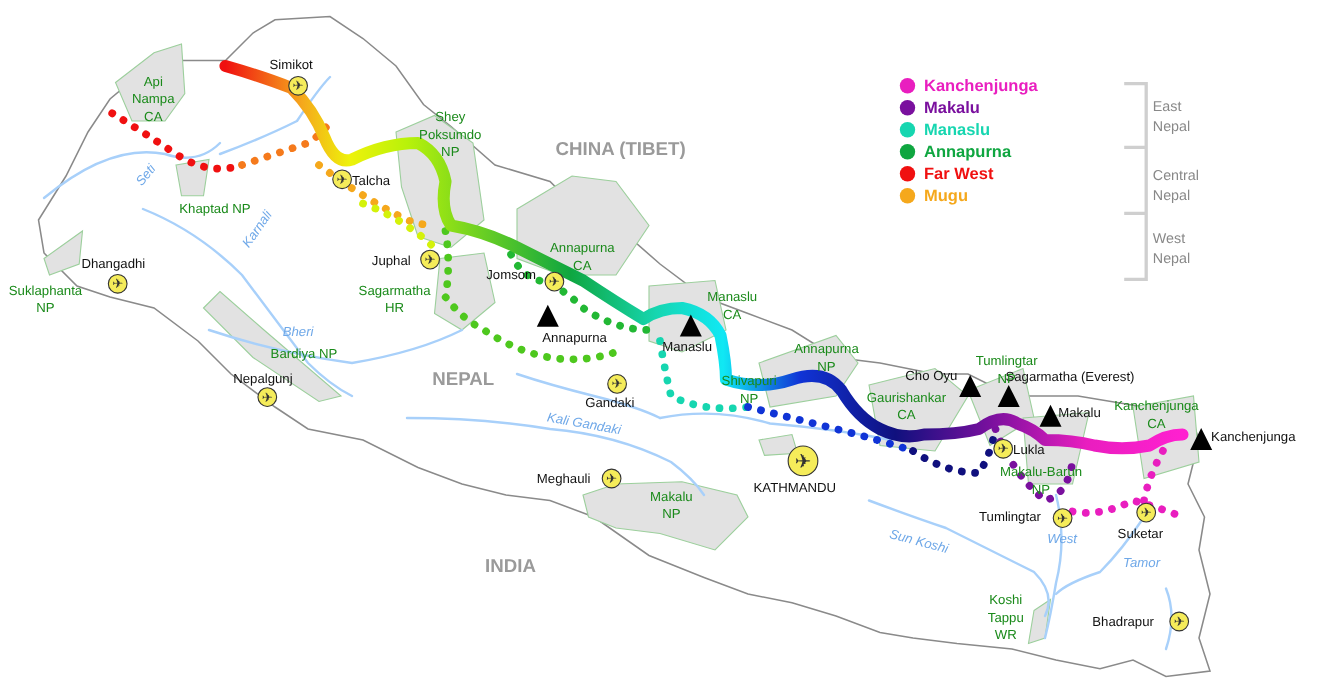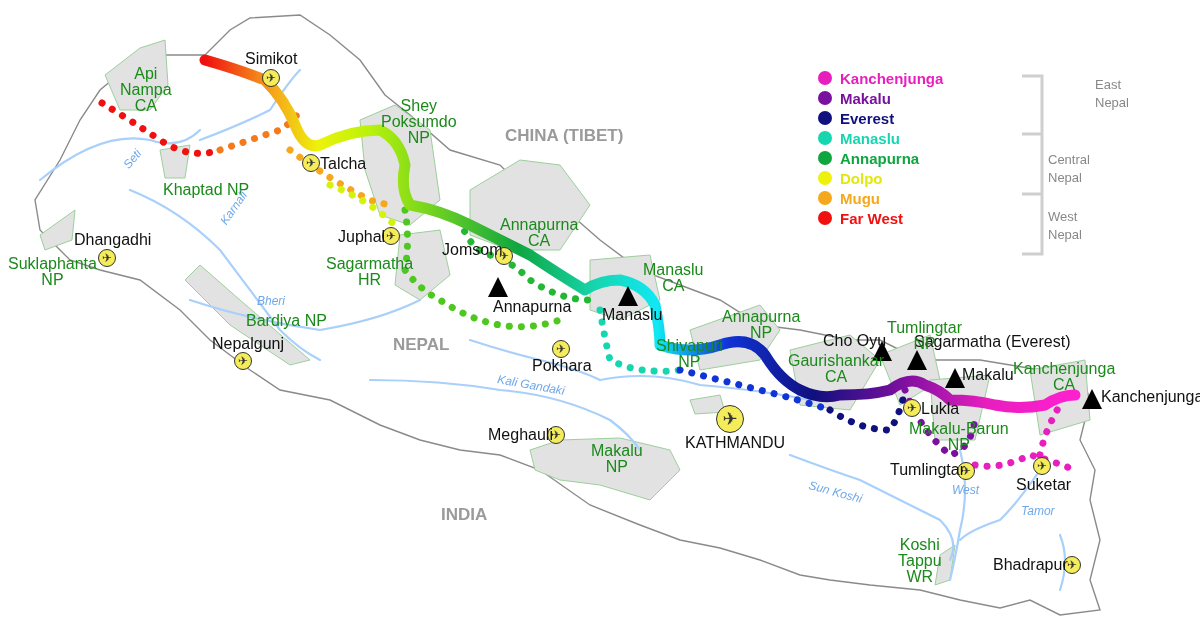"Simikot" .lbl { font-size: 16px -> 12px }
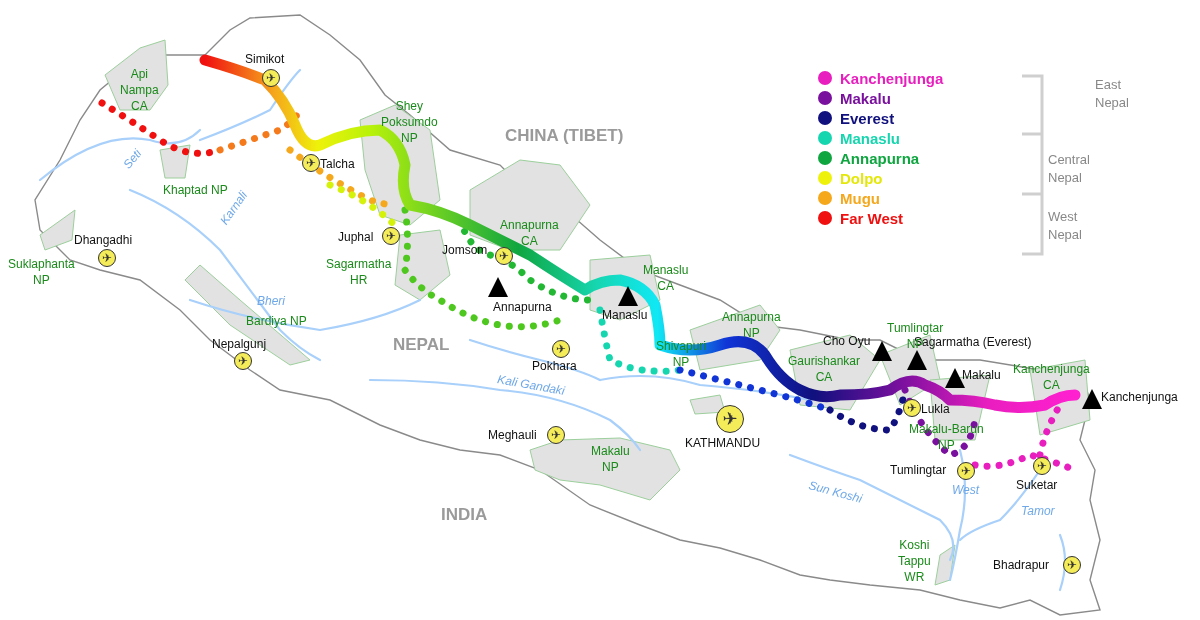"East" div.region-text { margin-left: 47px -> none; top: 76px -> 88px }
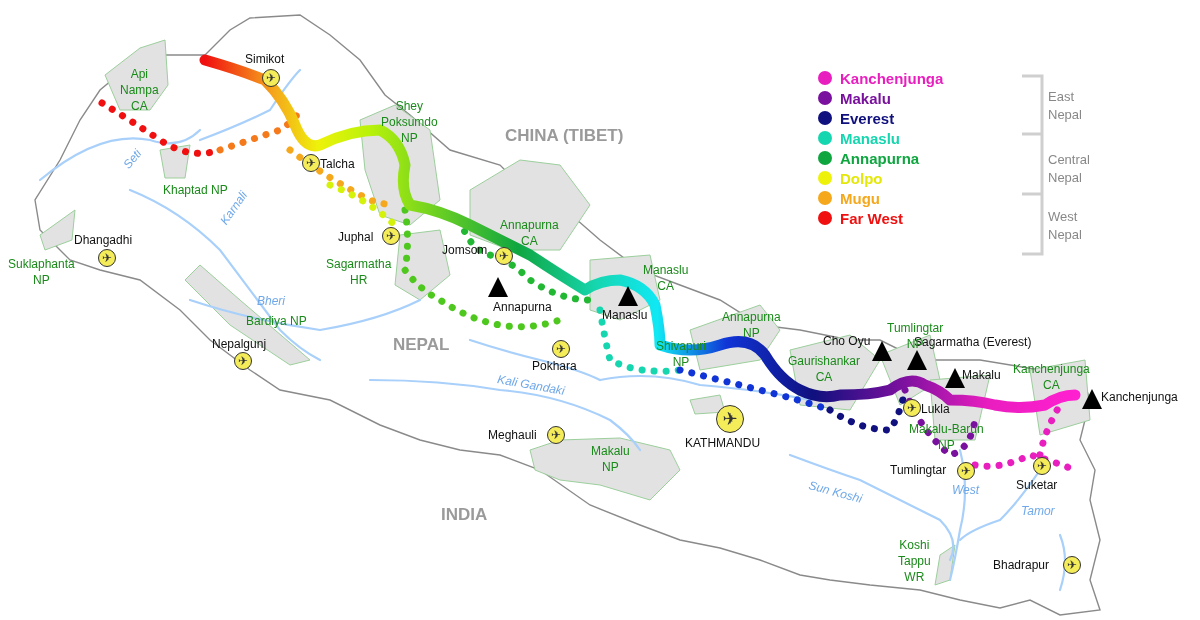"Everest" div.leg-row { html: <div> <span></span> <span>Everest</span> </div> -> none }
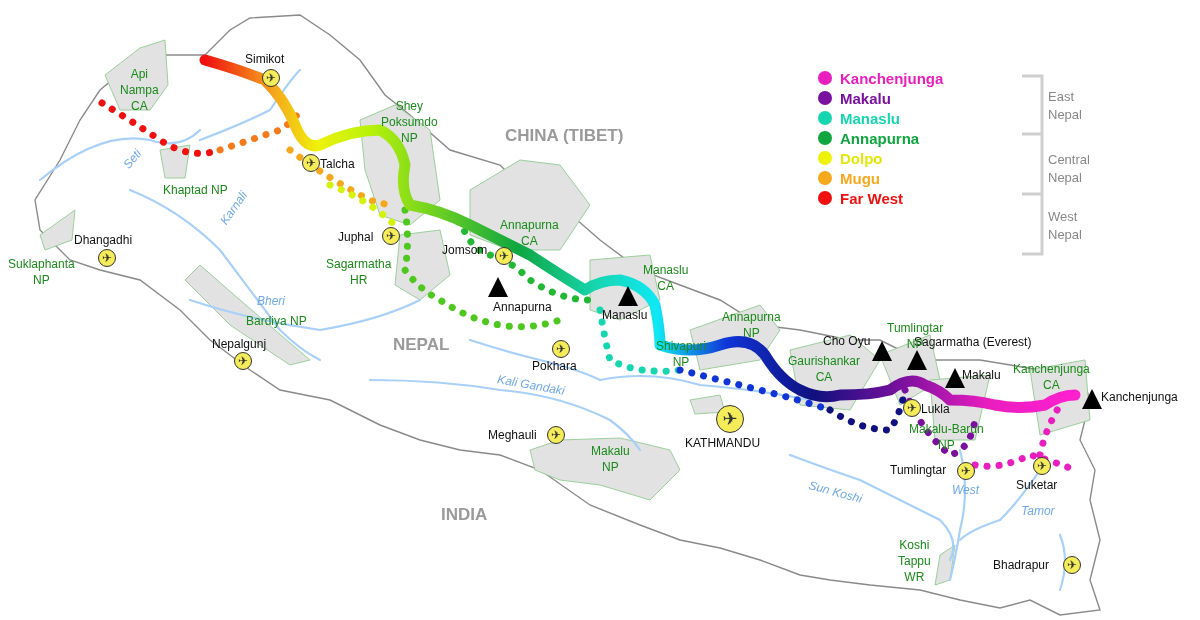"Dolpo" div.leg-row { html: <div> <span></span> <span>Dolpo</span> </div> -> none }
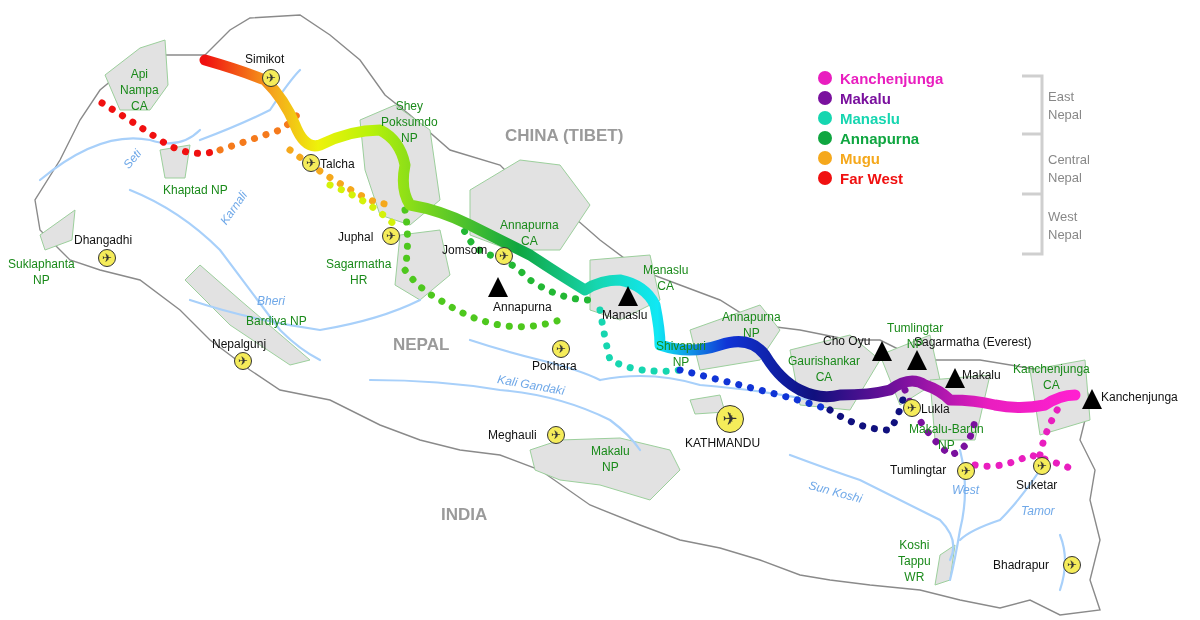"Mugu" div.leg-row { order: before "Far West" -> after "Far West" }
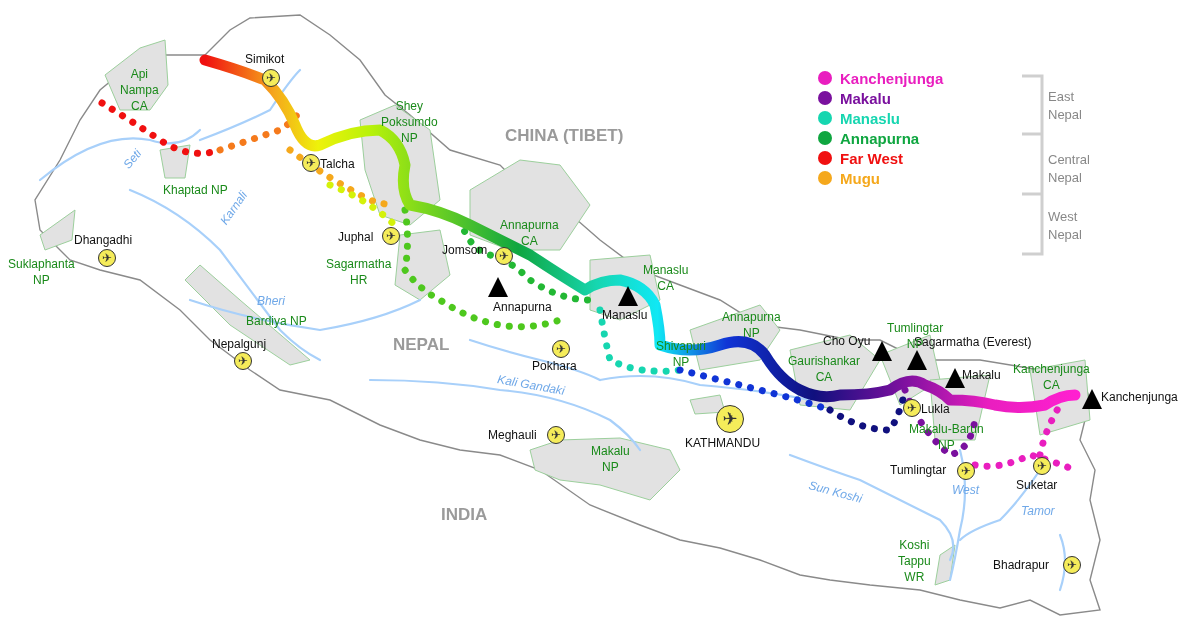"Pokhara" div.lbl { text: Pokhara -> Gandaki }
